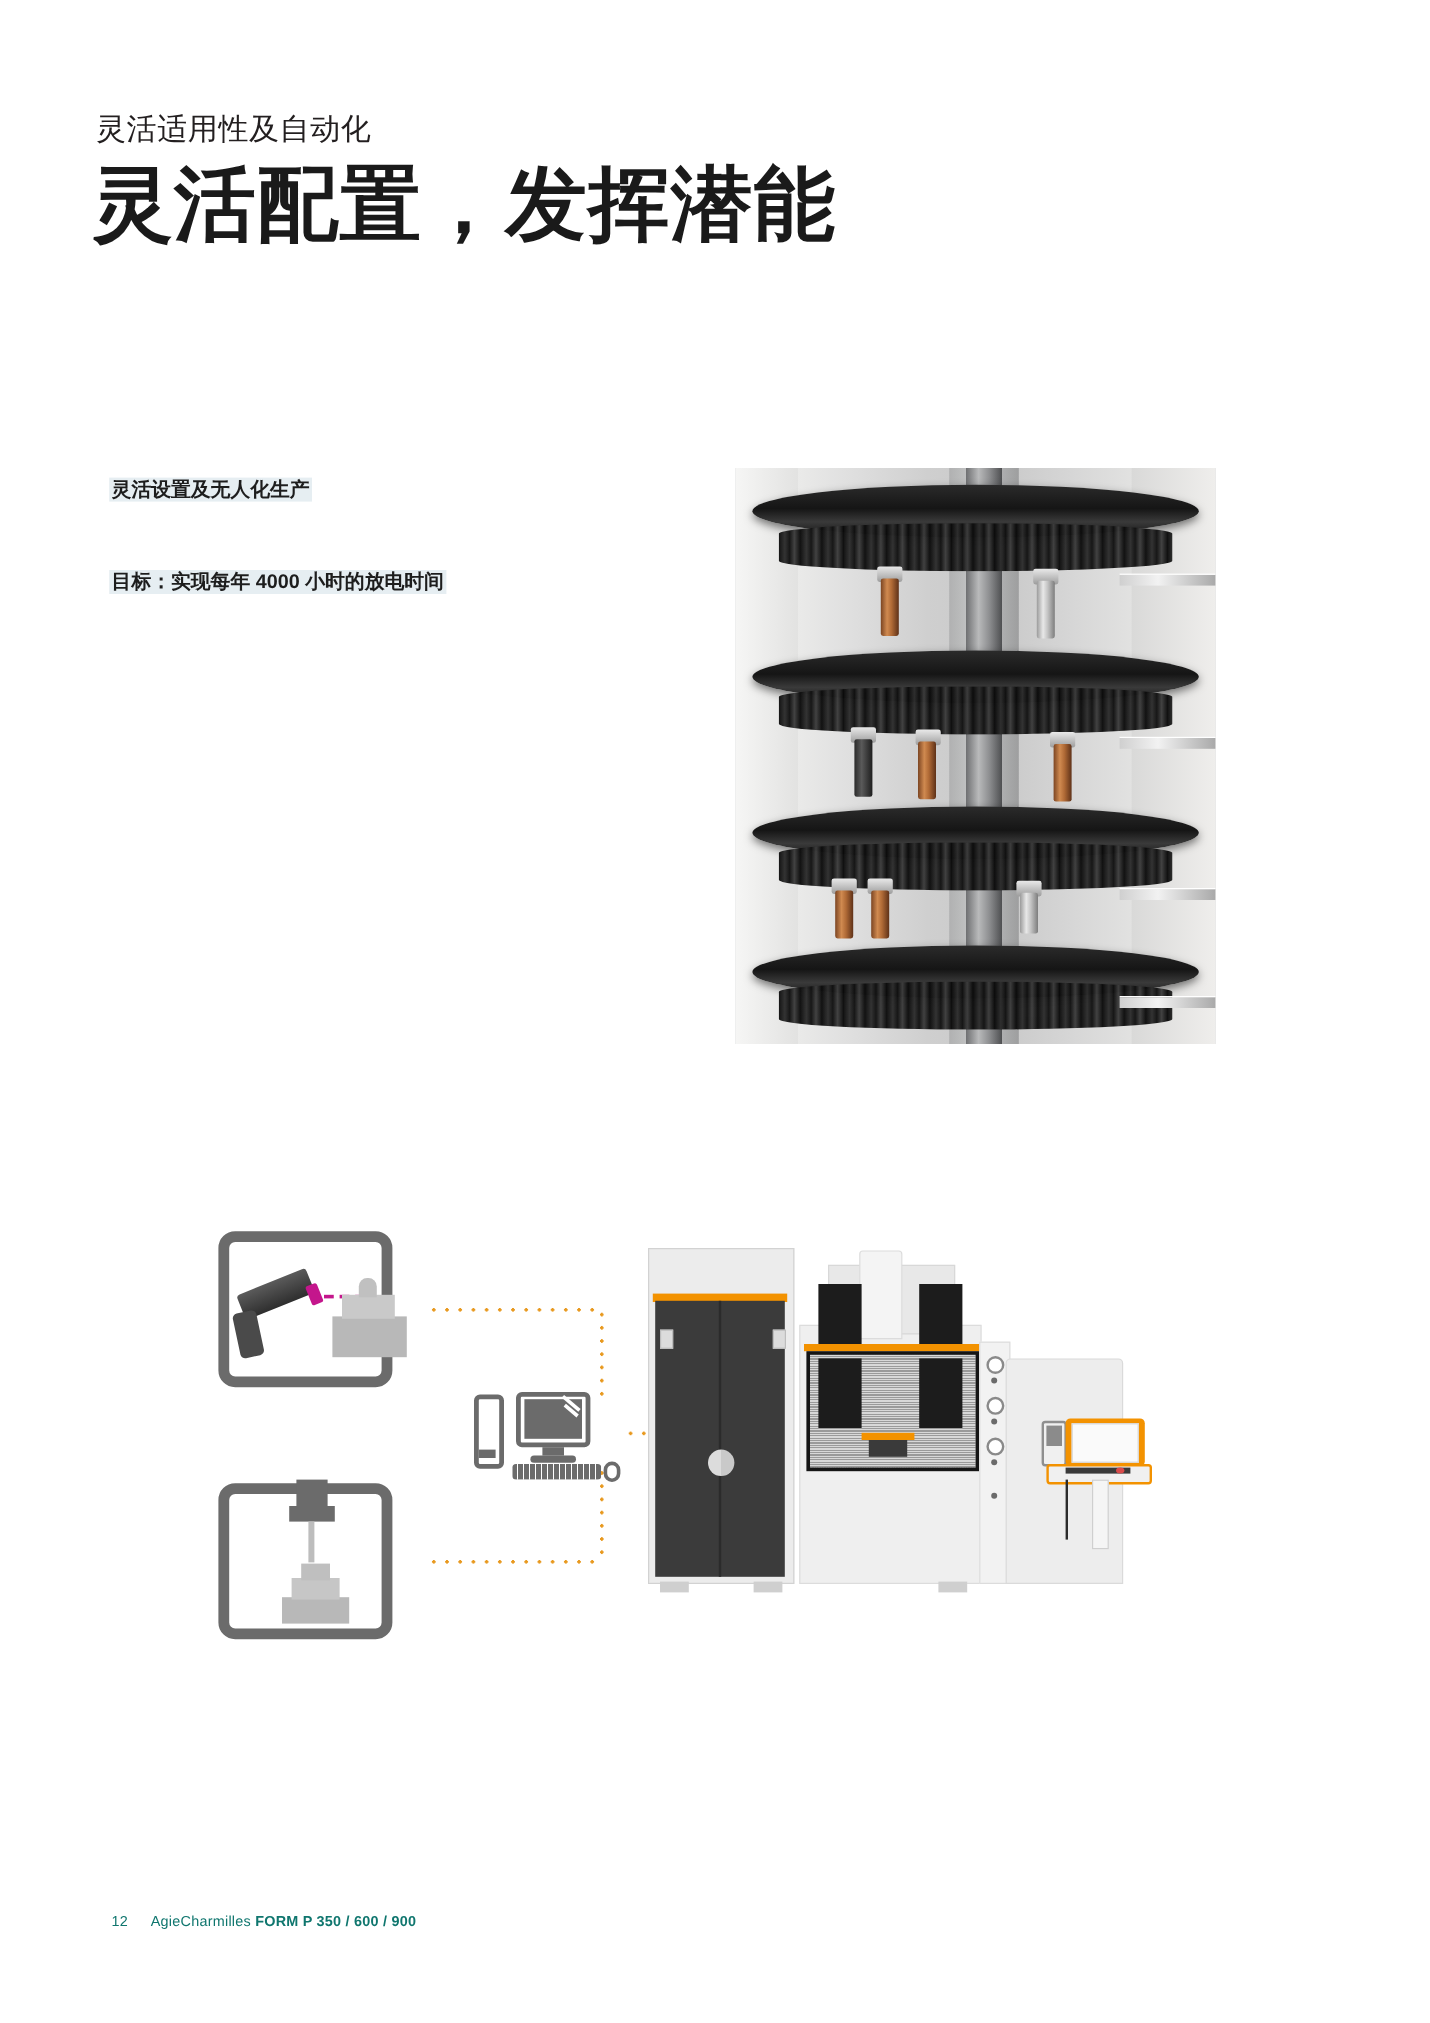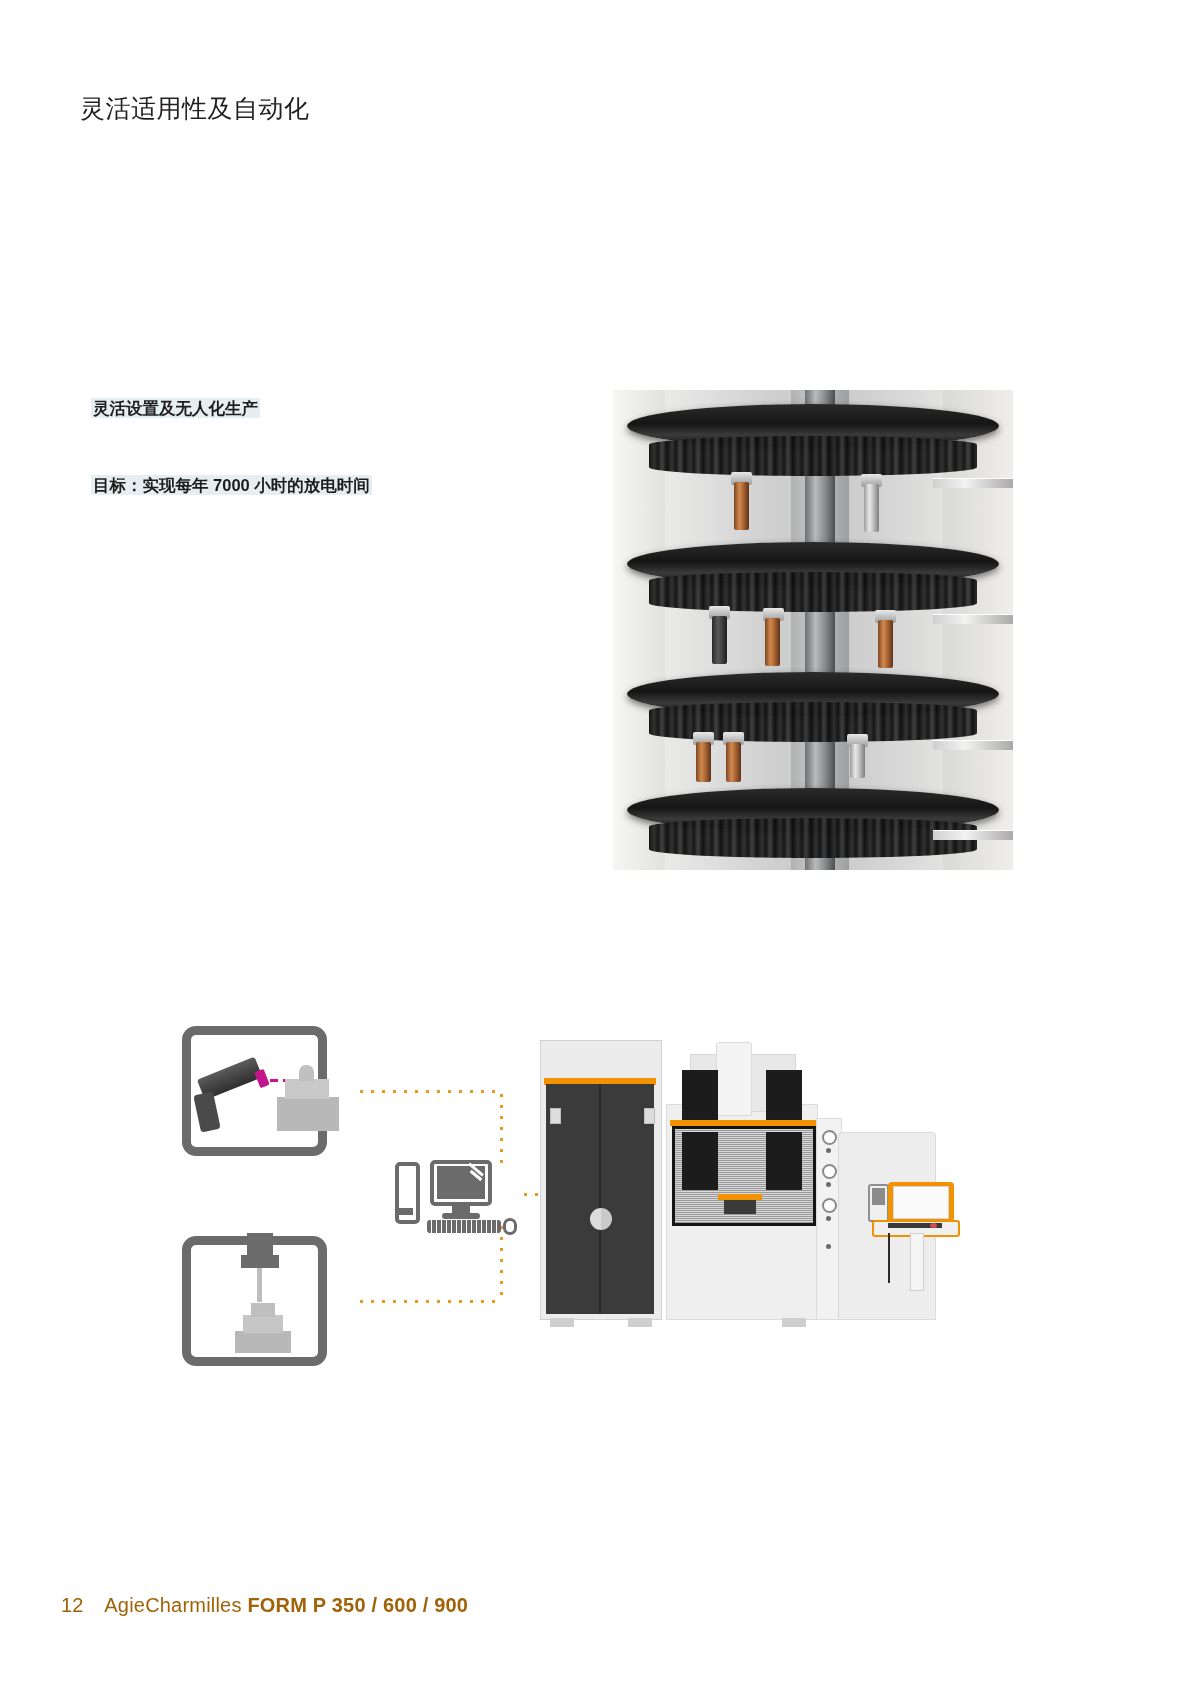"灵活配置，发挥潜能" div.headline { html: none -> <div>灵活配置，发挥潜能</div> }
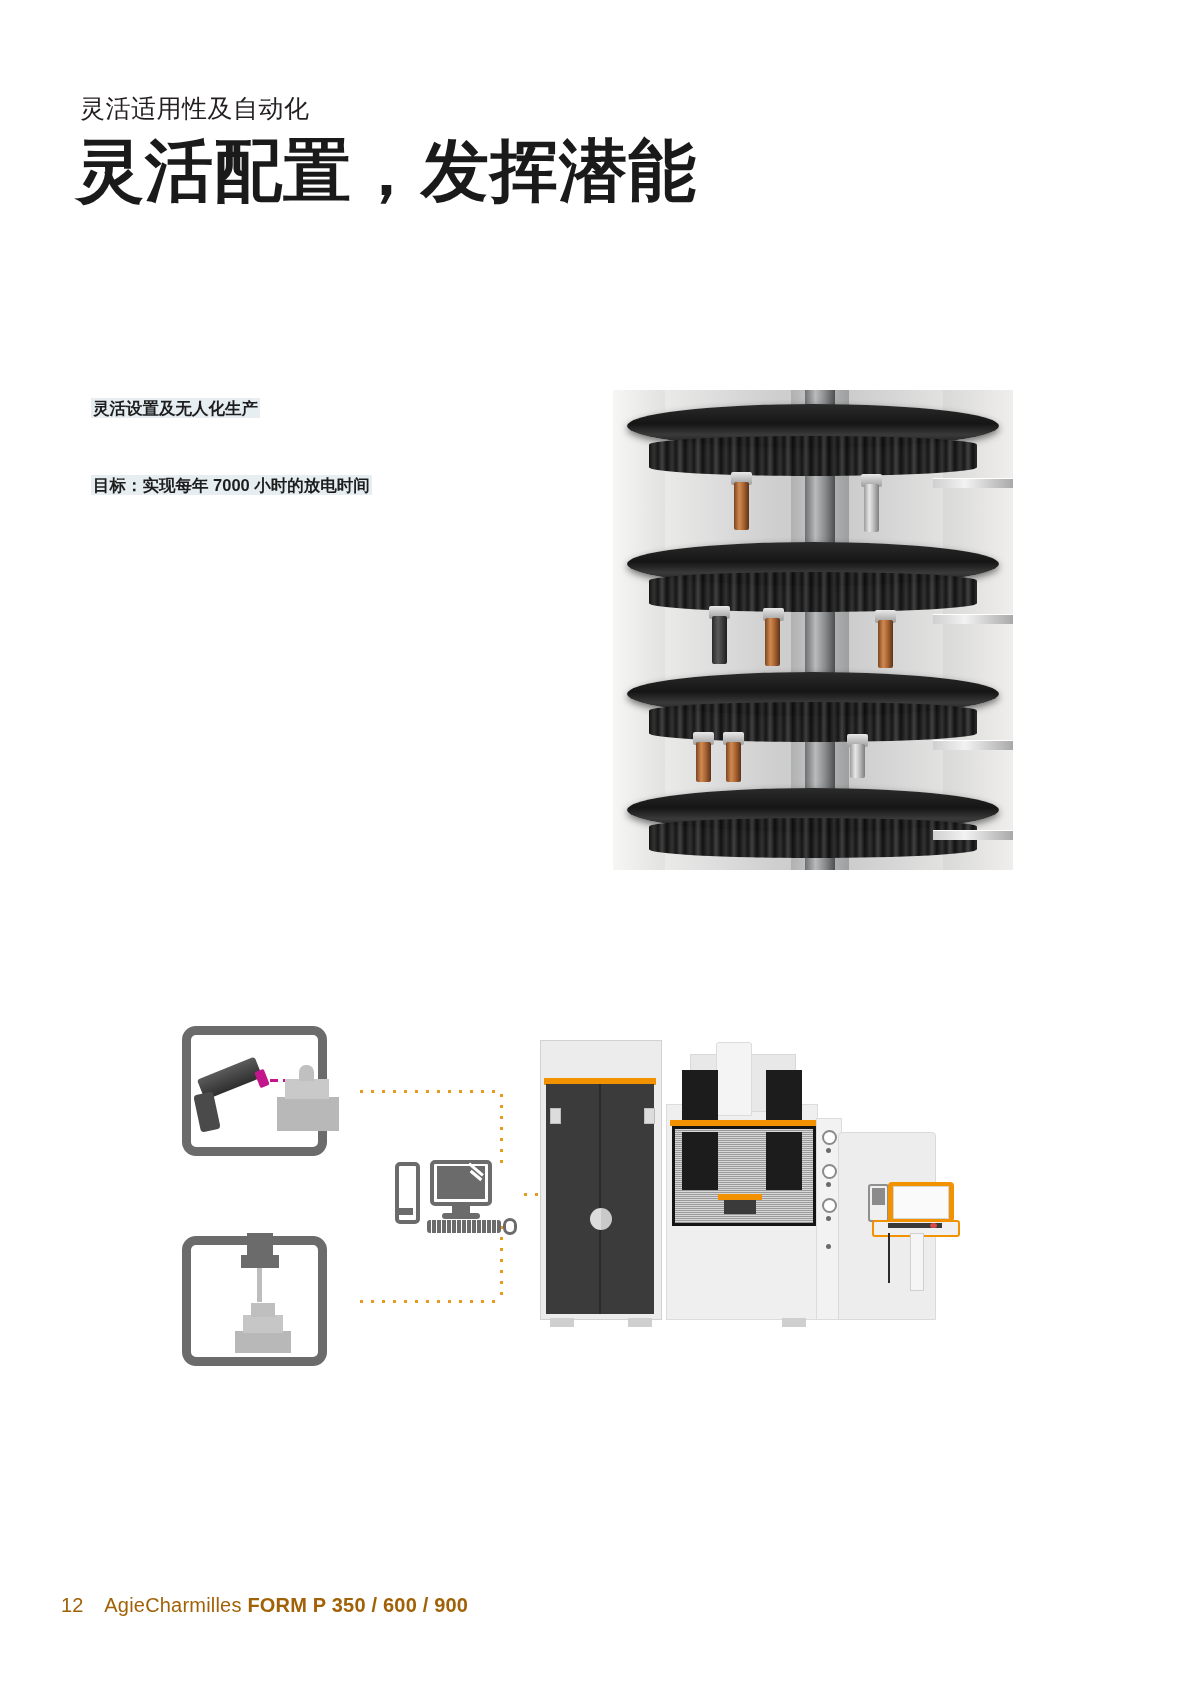"目标：实现每年 7000 小时的放电时间" span.sec-head { text: 7000 -> 4000 }
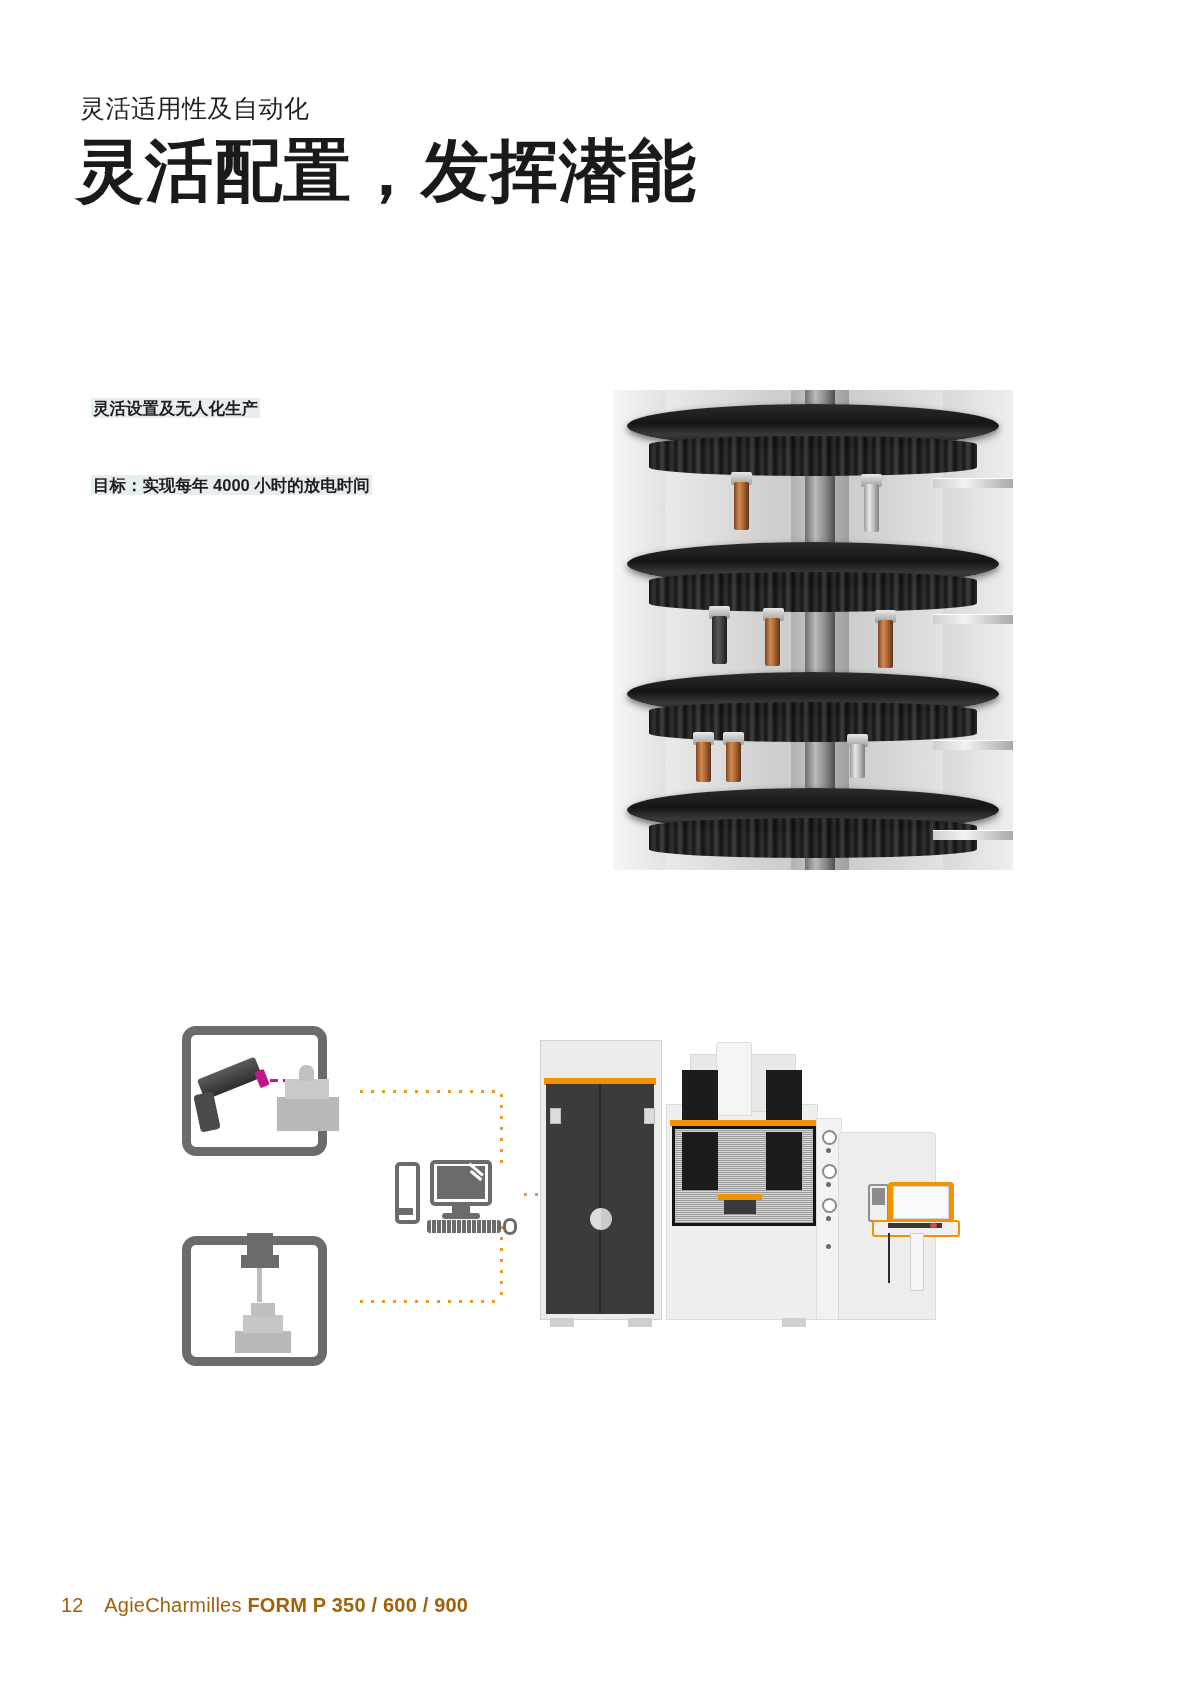"12 AgieCharmilles FORM P 350" .footer { color: #a16207 -> #0f766e; font-size: 20px -> 12px; left: 61px -> 93px }
